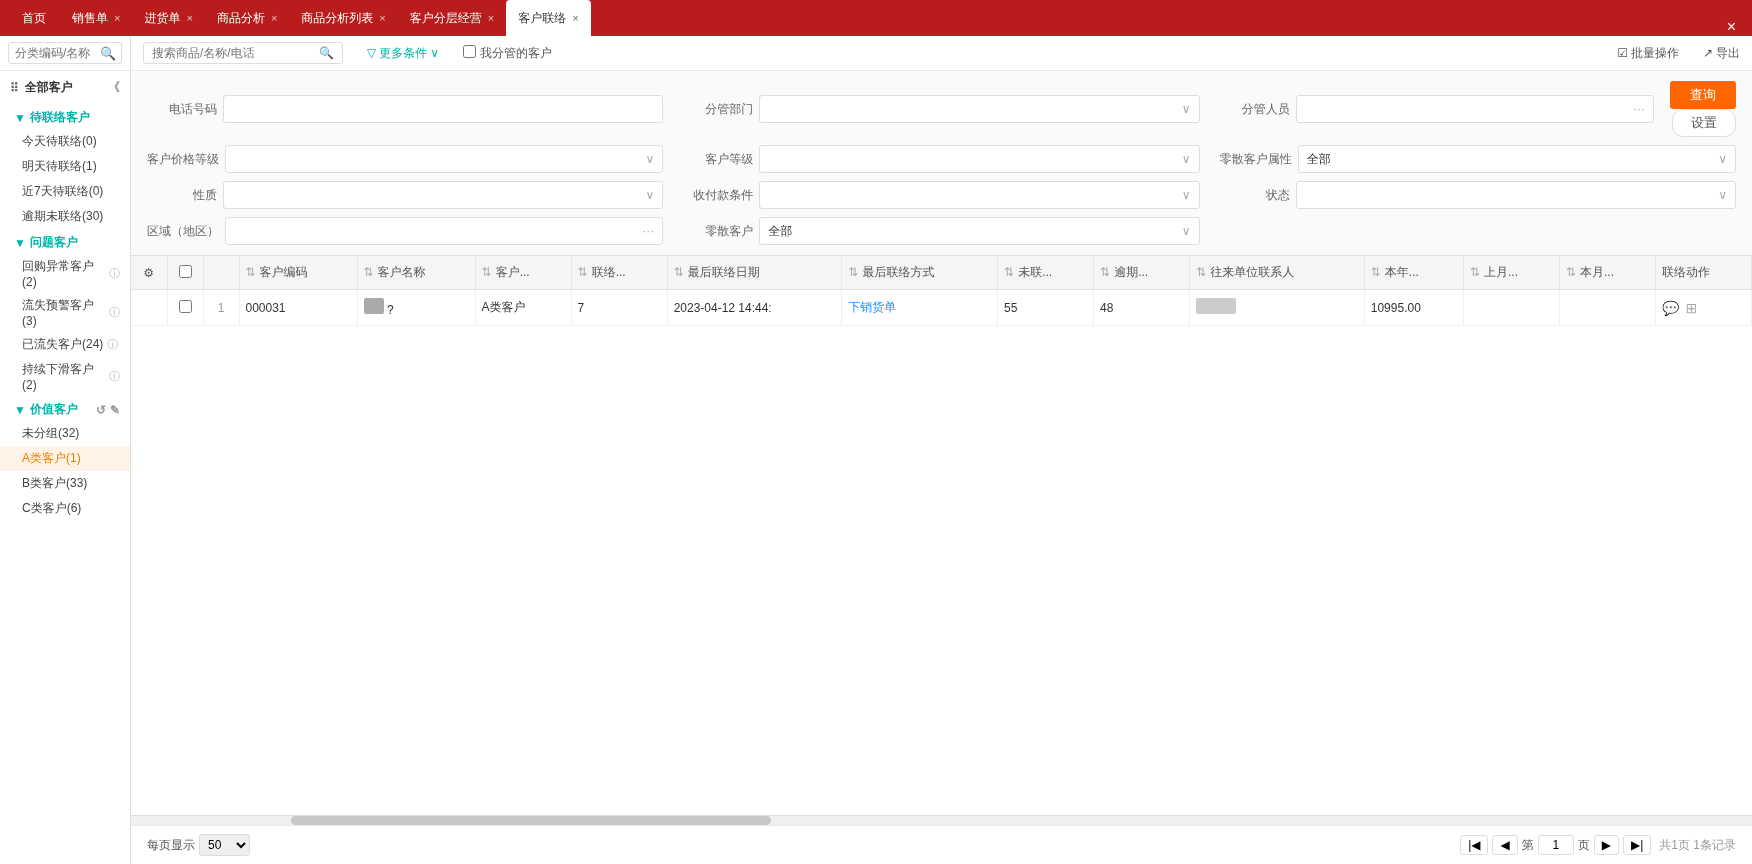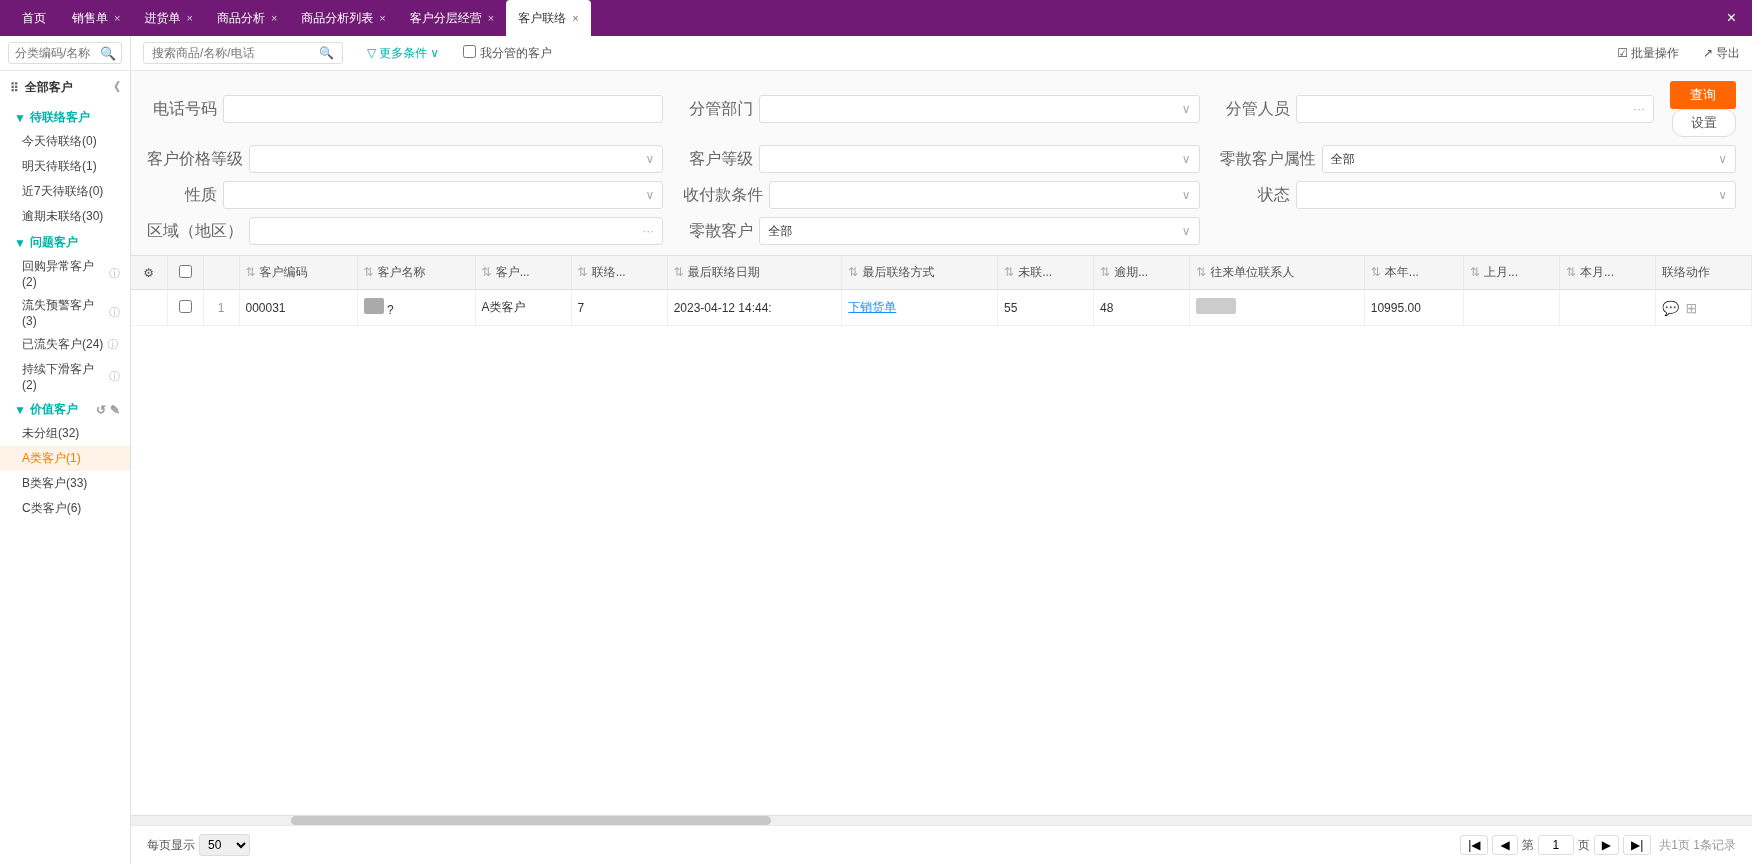"首页" .top-nav { align-items: center -> flex-end; background: #701a75 -> #b91c1c }
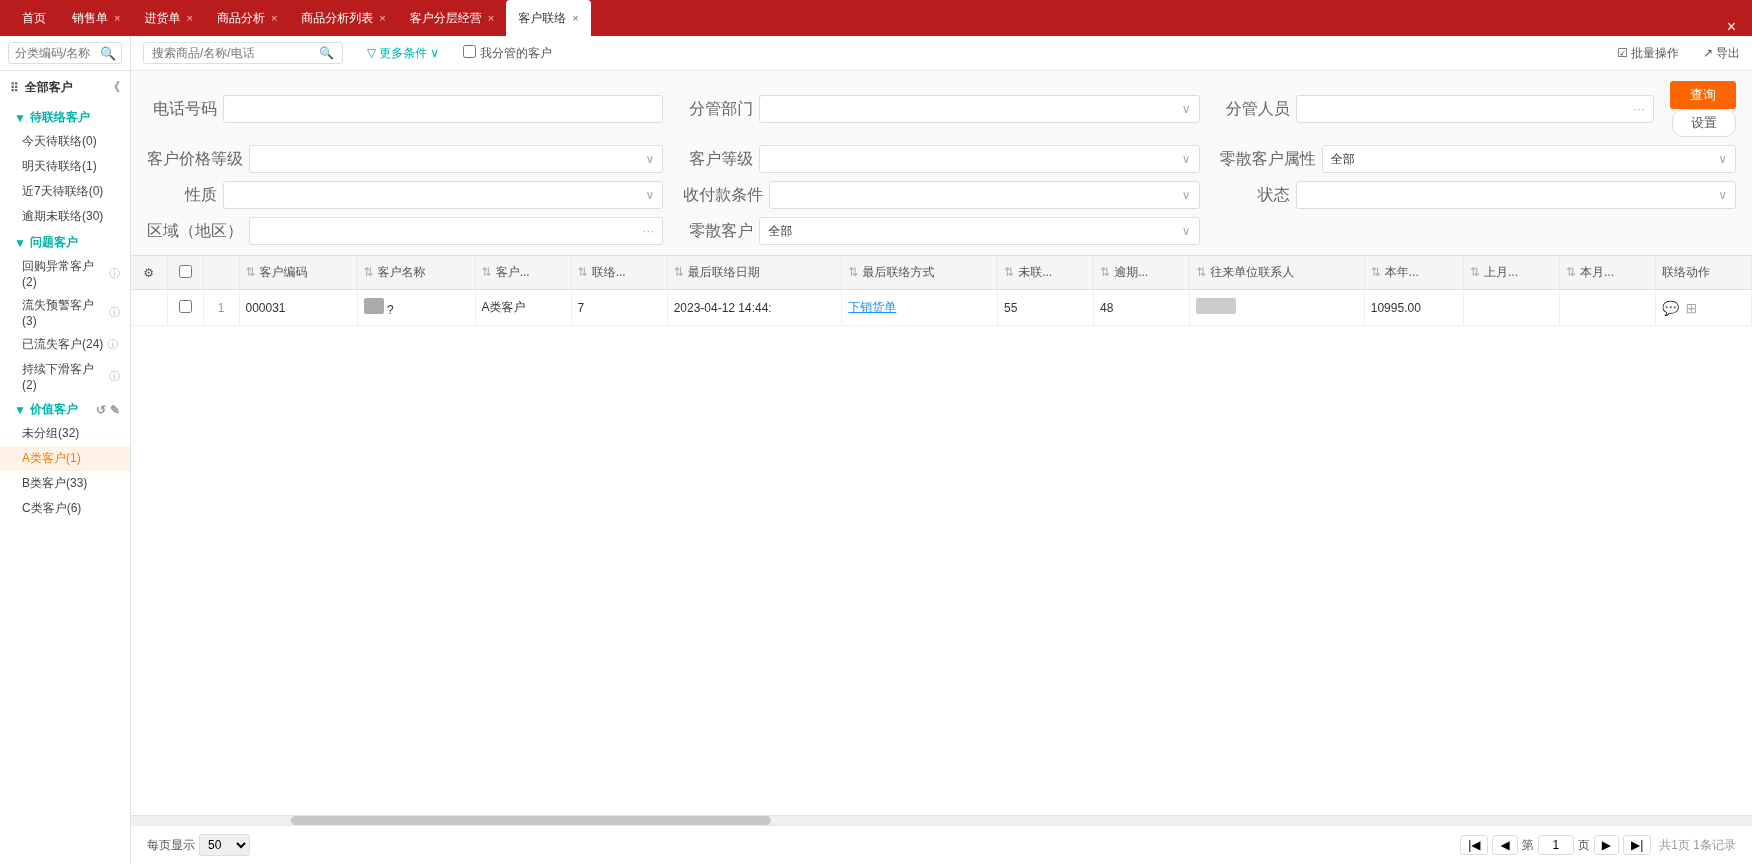"电话号码" .filter-label { font-size: 16px -> 12px }
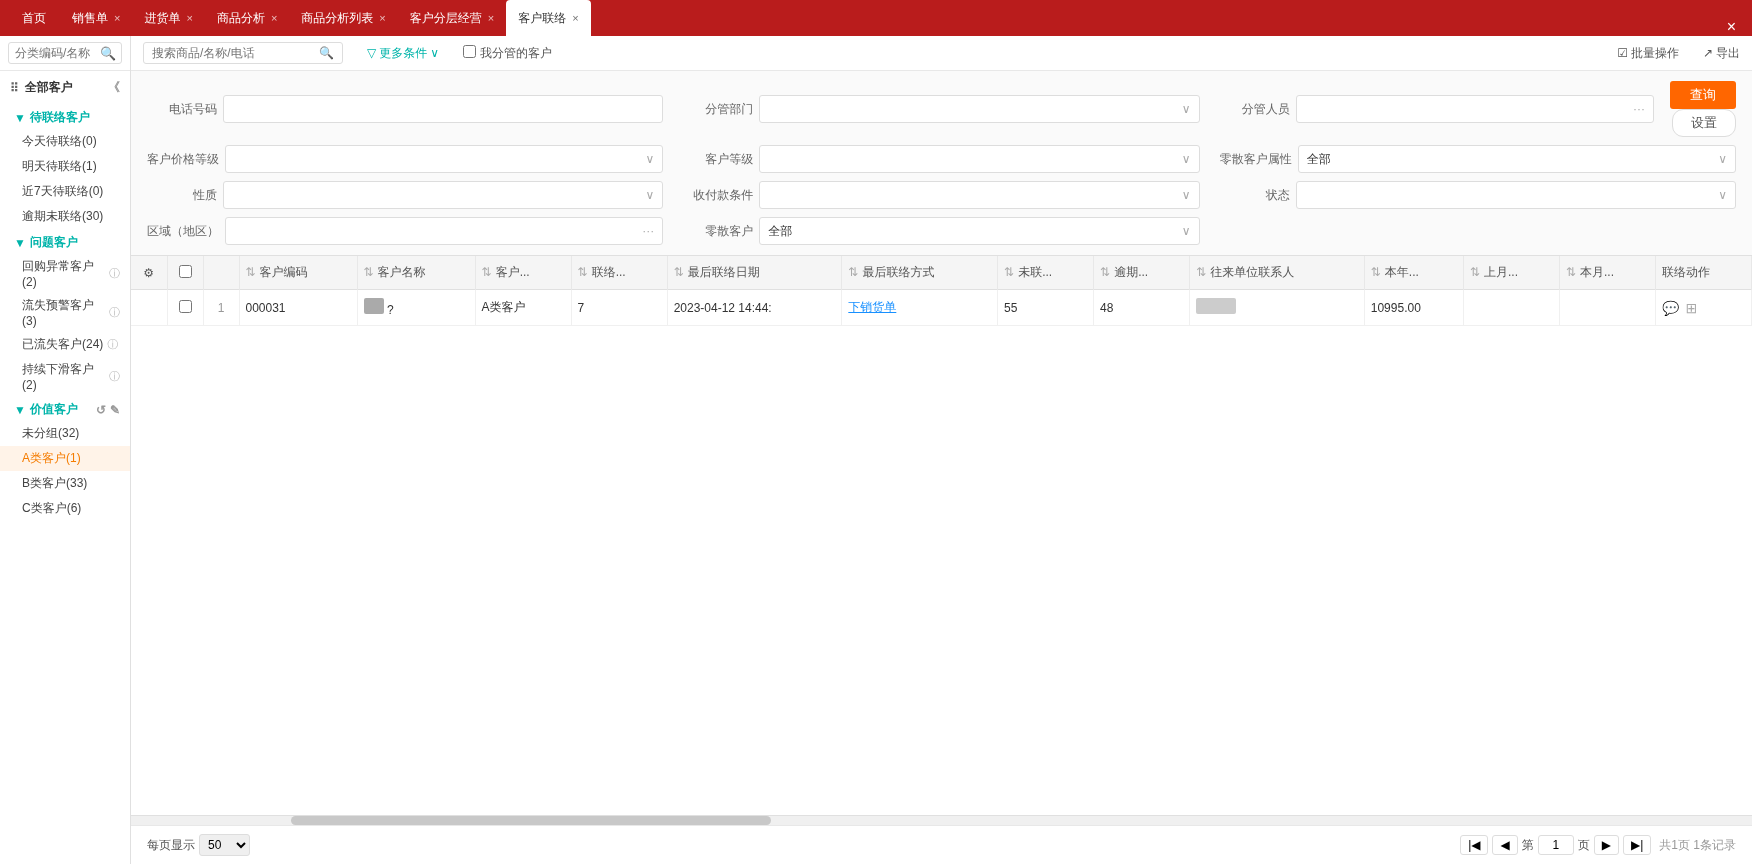"下销货单" .link-text { text-decoration: underline -> none }
